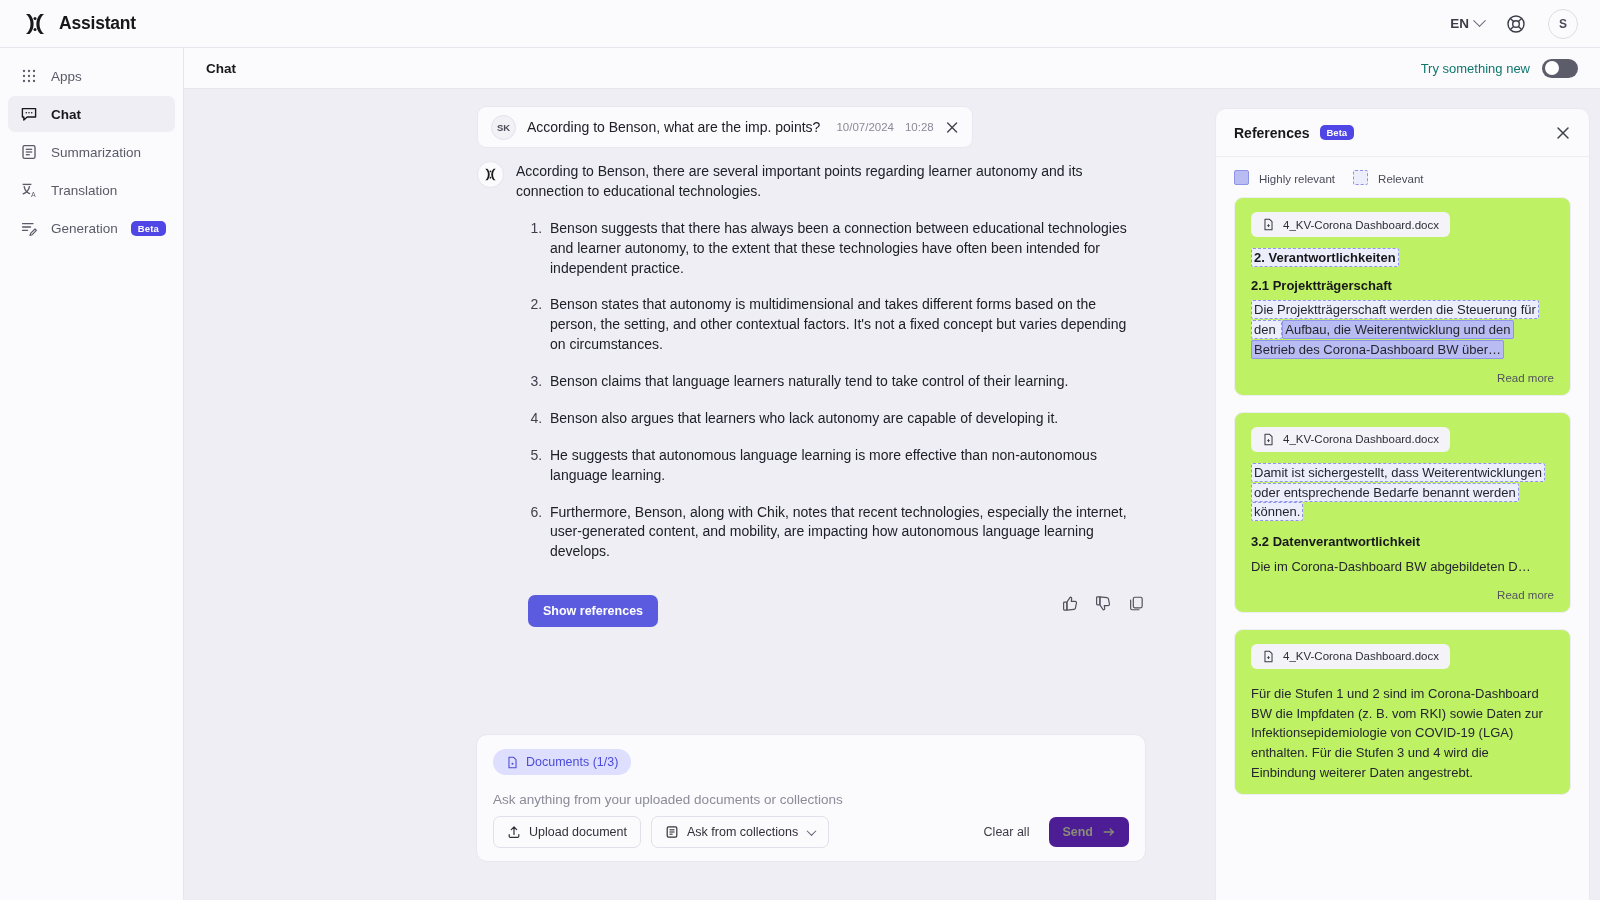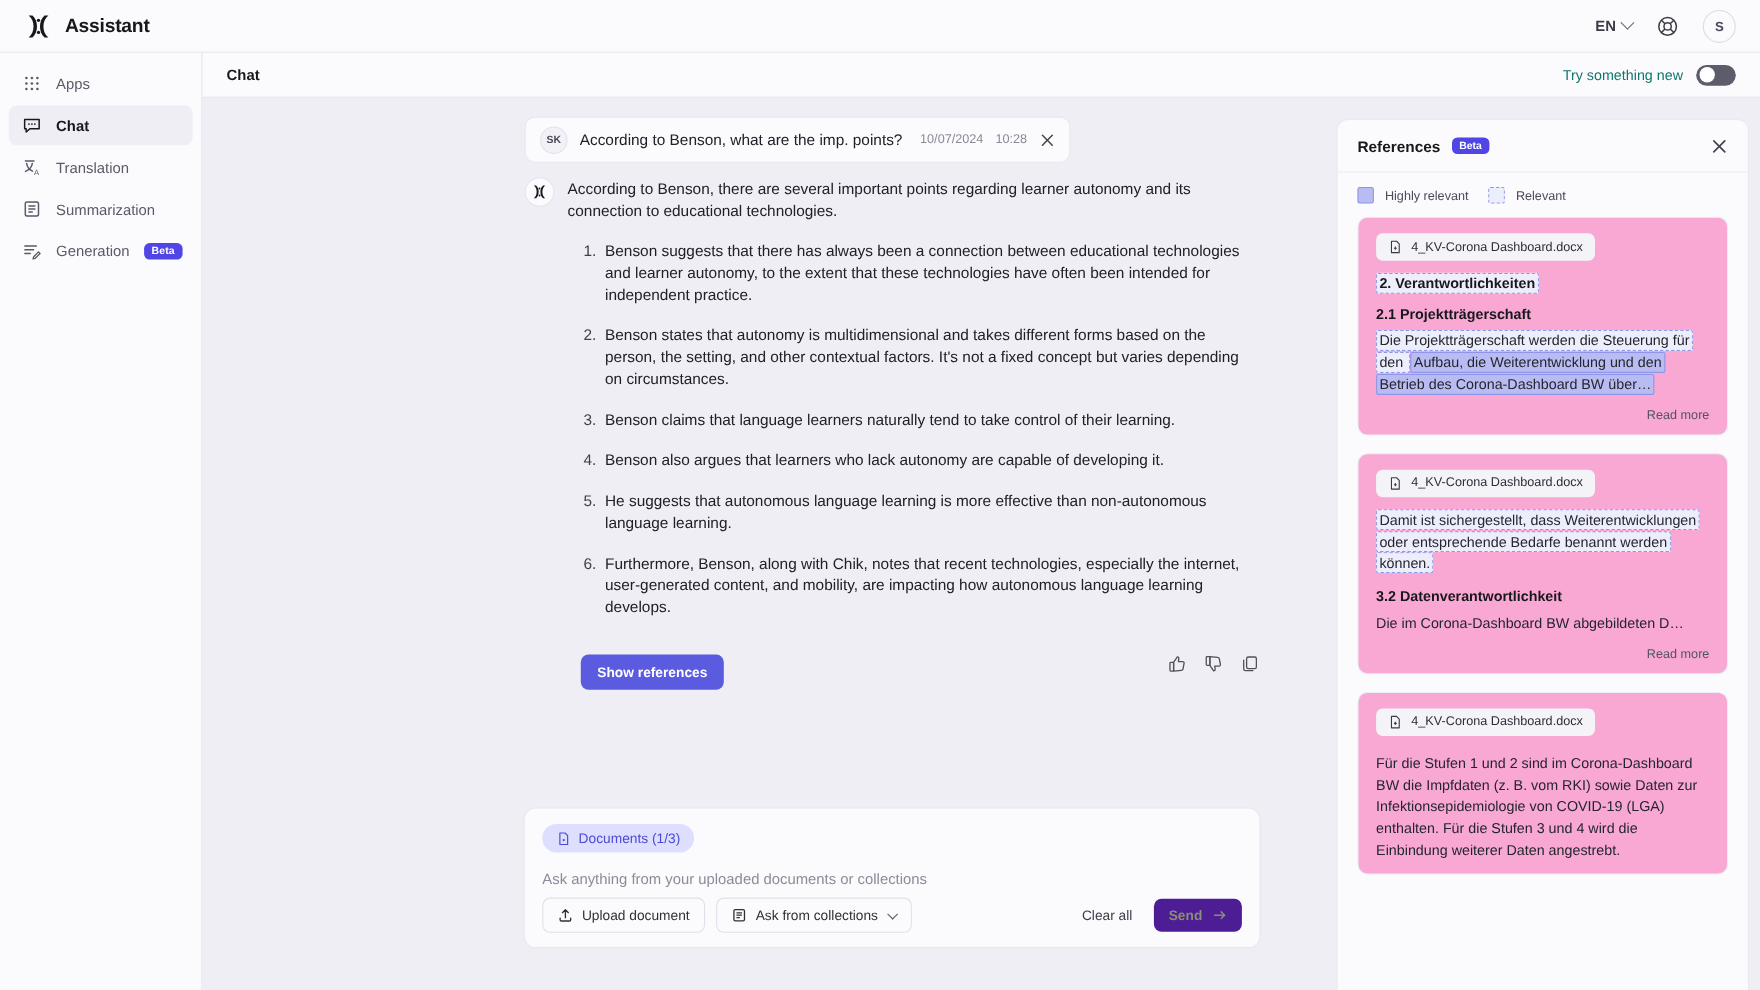"Translation" div.nav-item { order: before "Summarization" -> after "Summarization" }
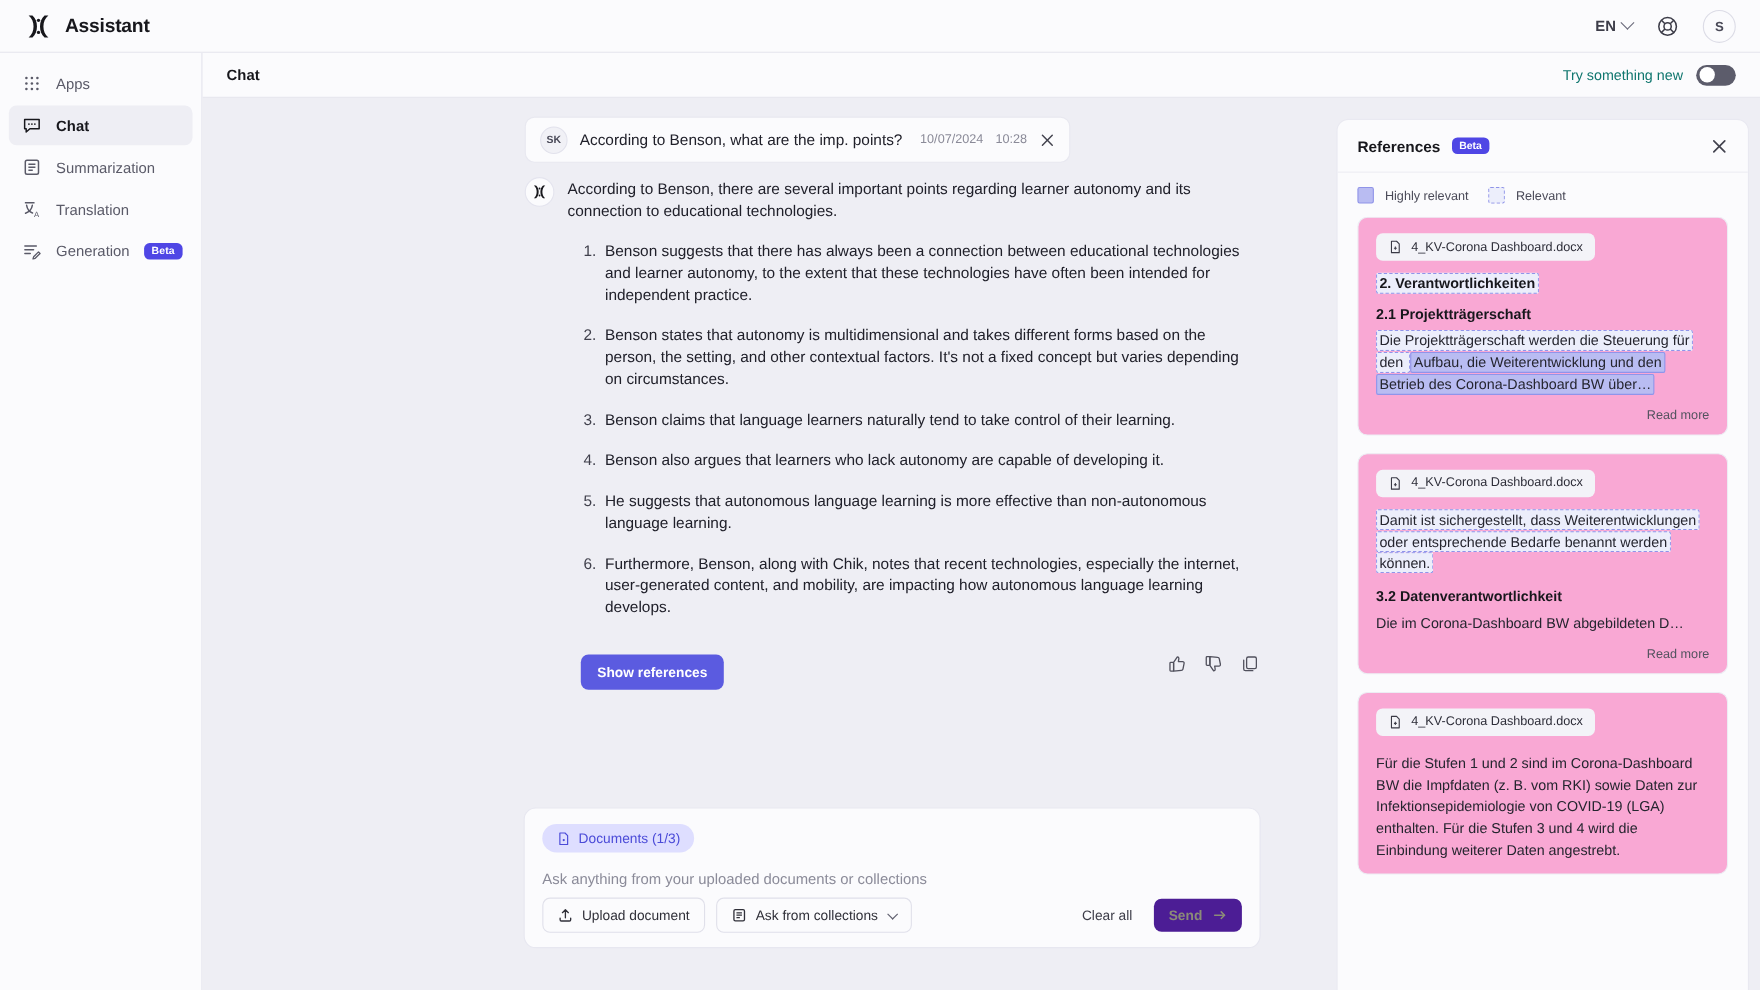"4_KV-Corona Dashboard.docx" .ref-card { background: #f9a8d4 -> #bef264 }
